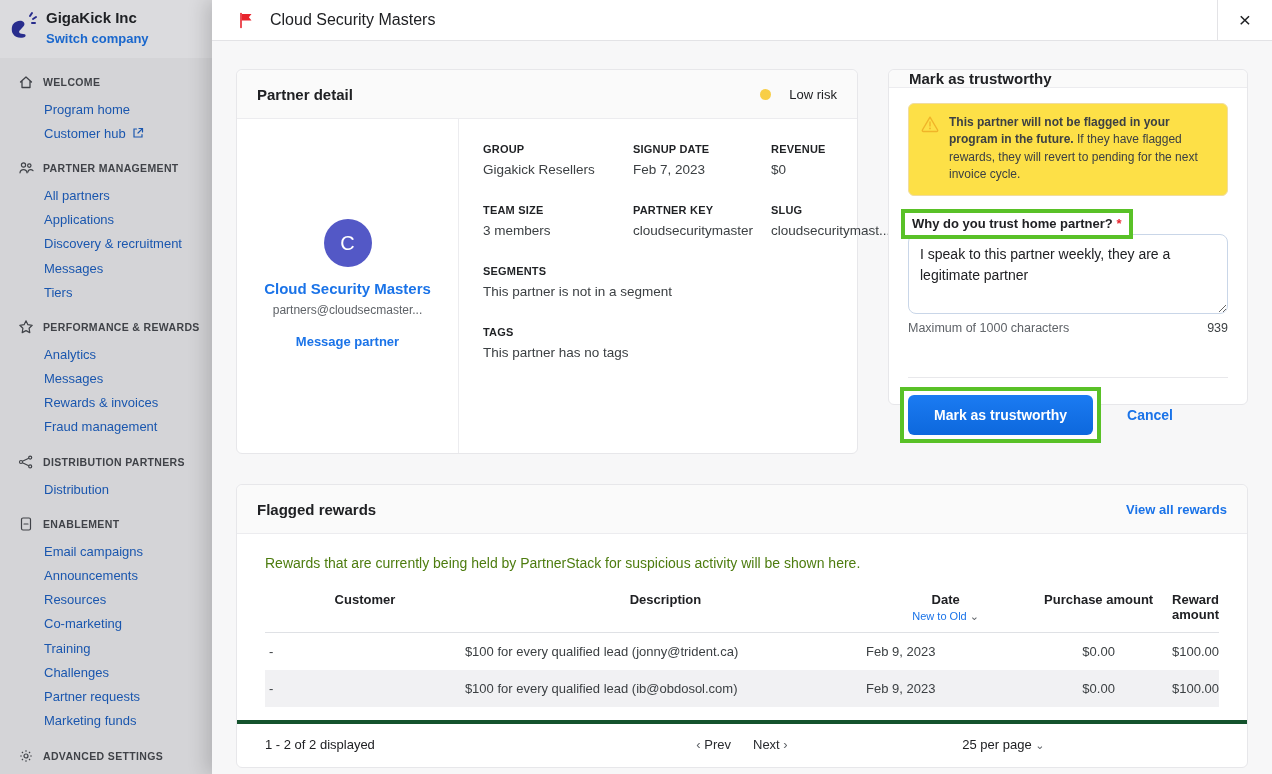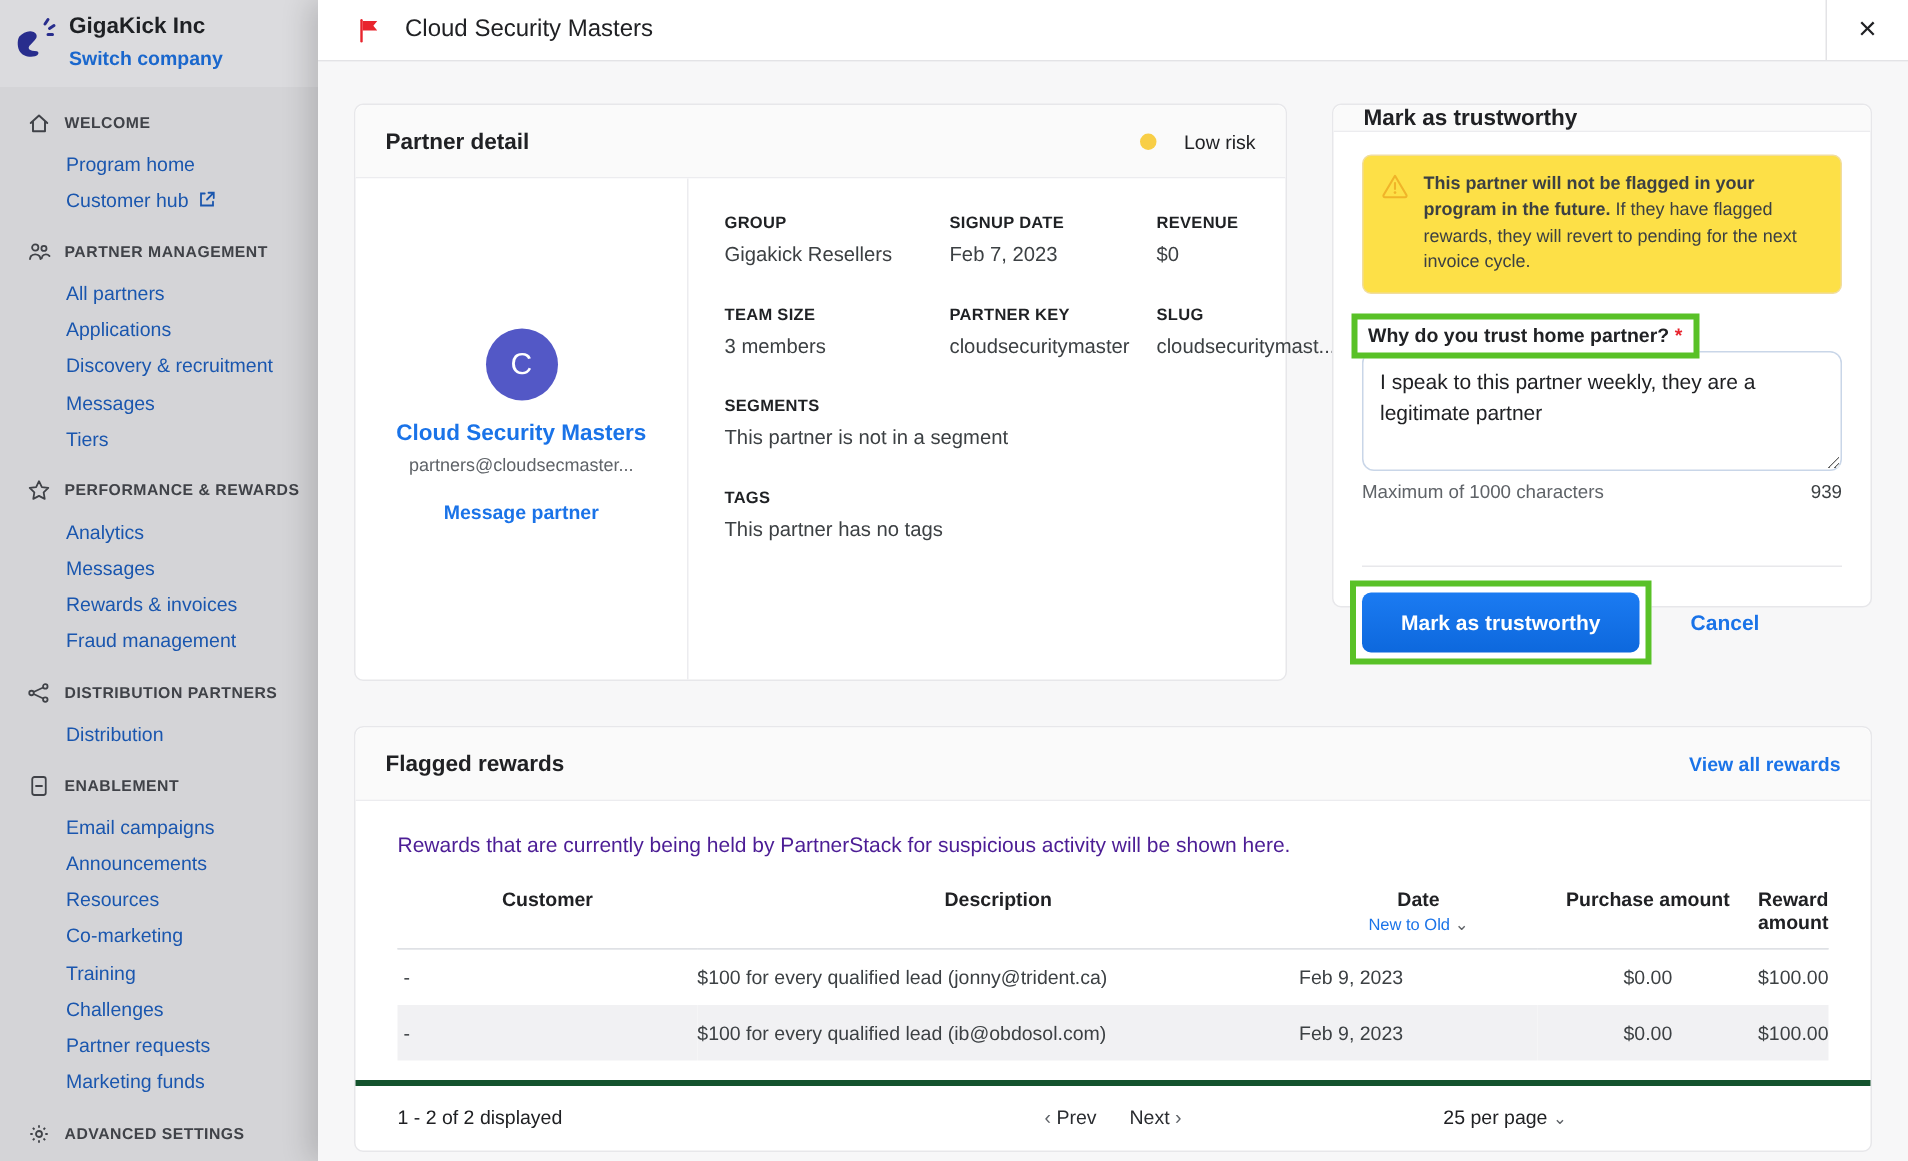"Rewards that are currently being" .fr-desc { color: #4c1d95 -> #4d7c0f }
